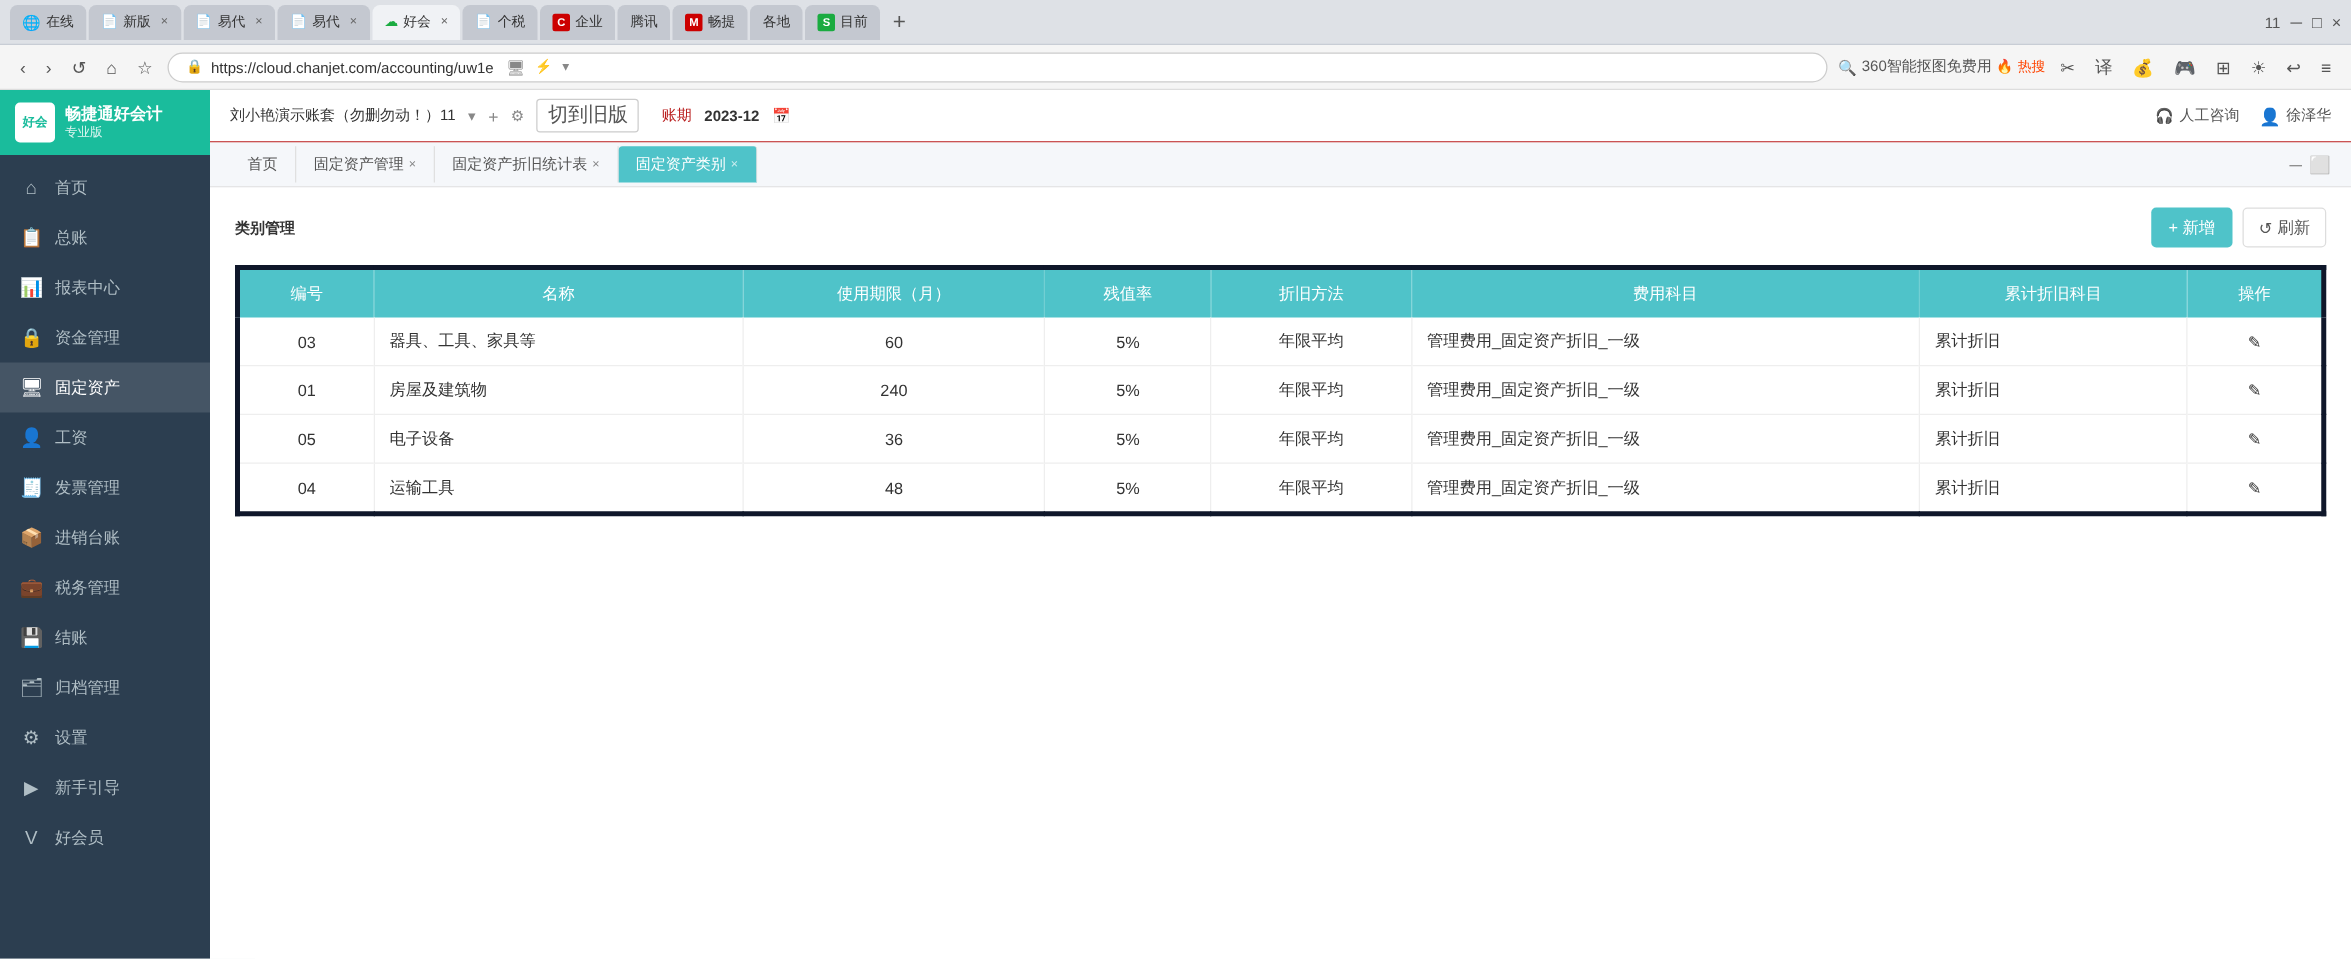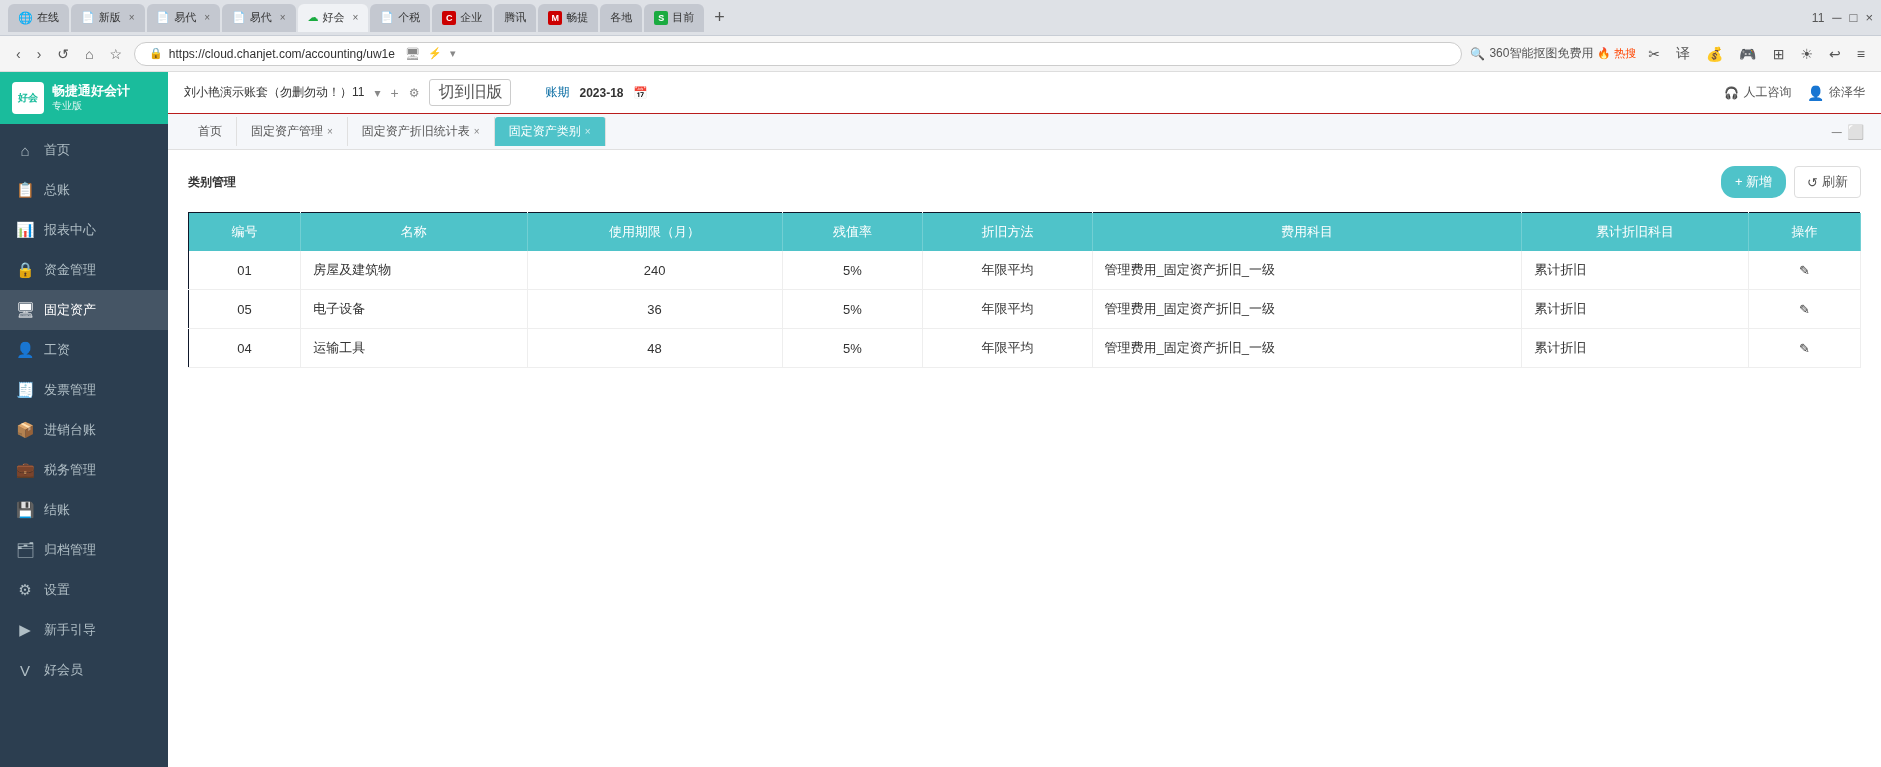"账期" span { color: #0369a1 -> #b91c1c; margin-left: 24px -> 8px }
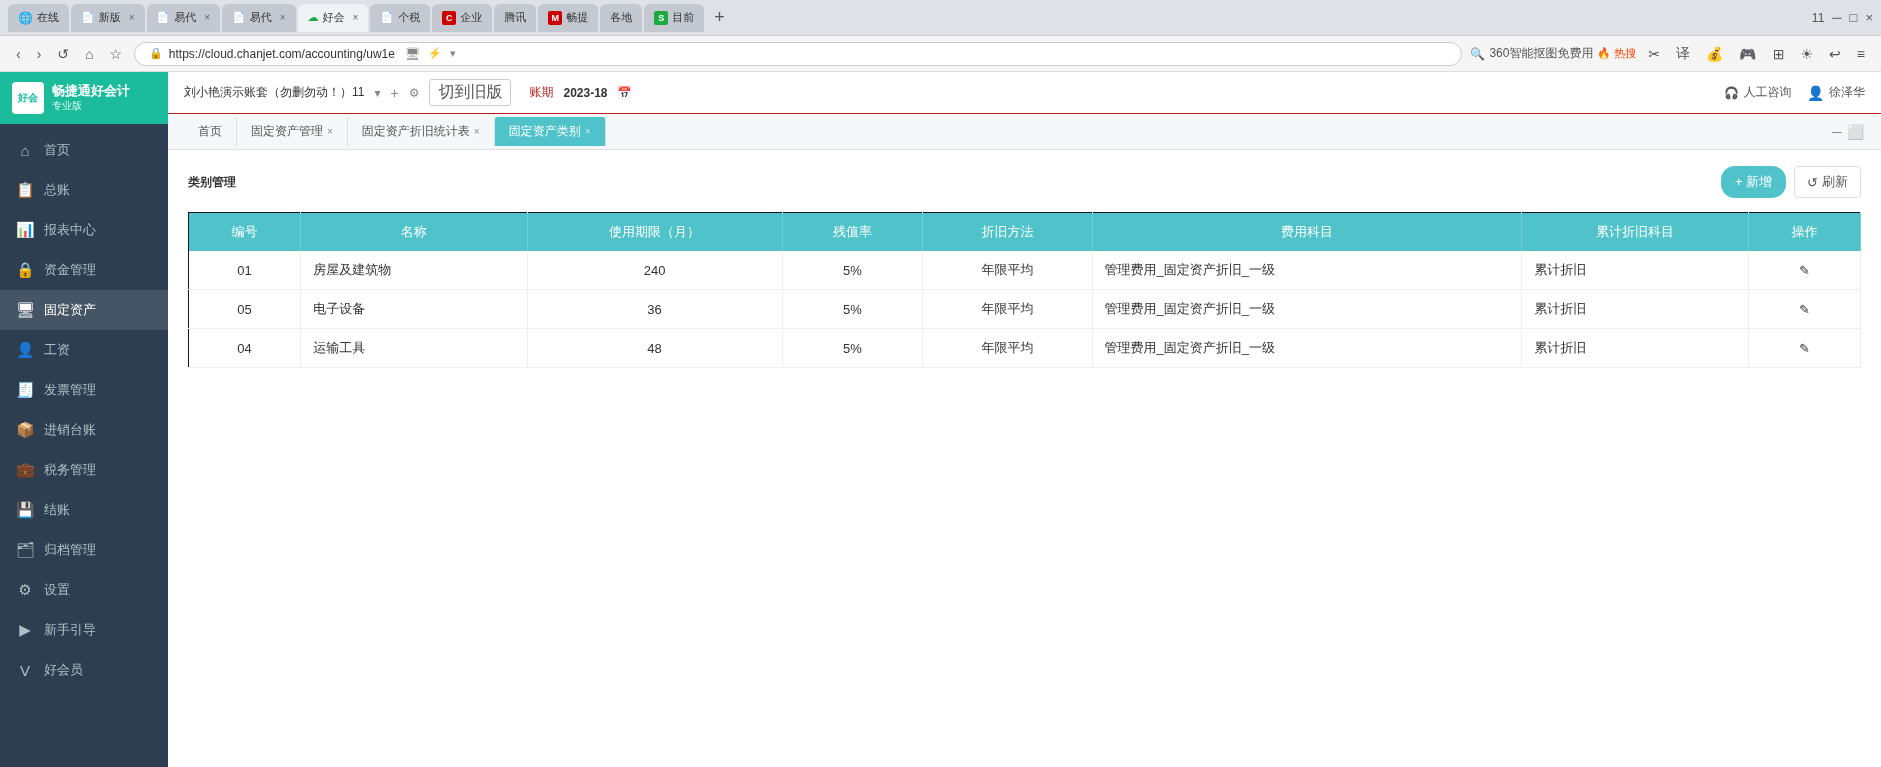"2023-18" span { text: 2023-18 -> 2023-12 }
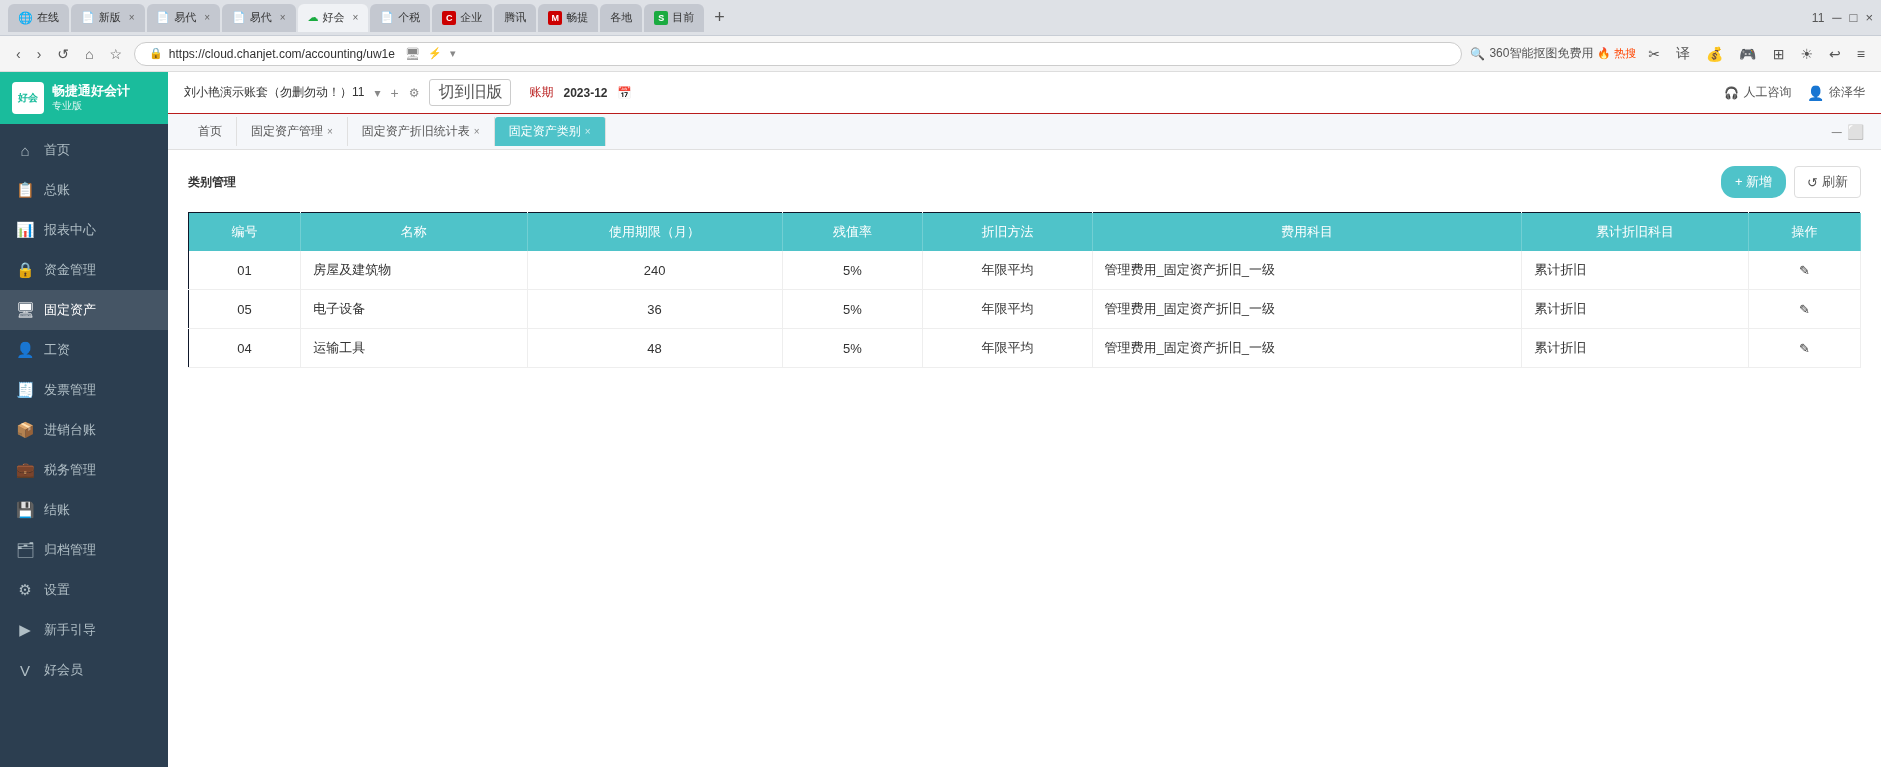"+ 新增" .btn-add { border-radius: 14px -> 4px }
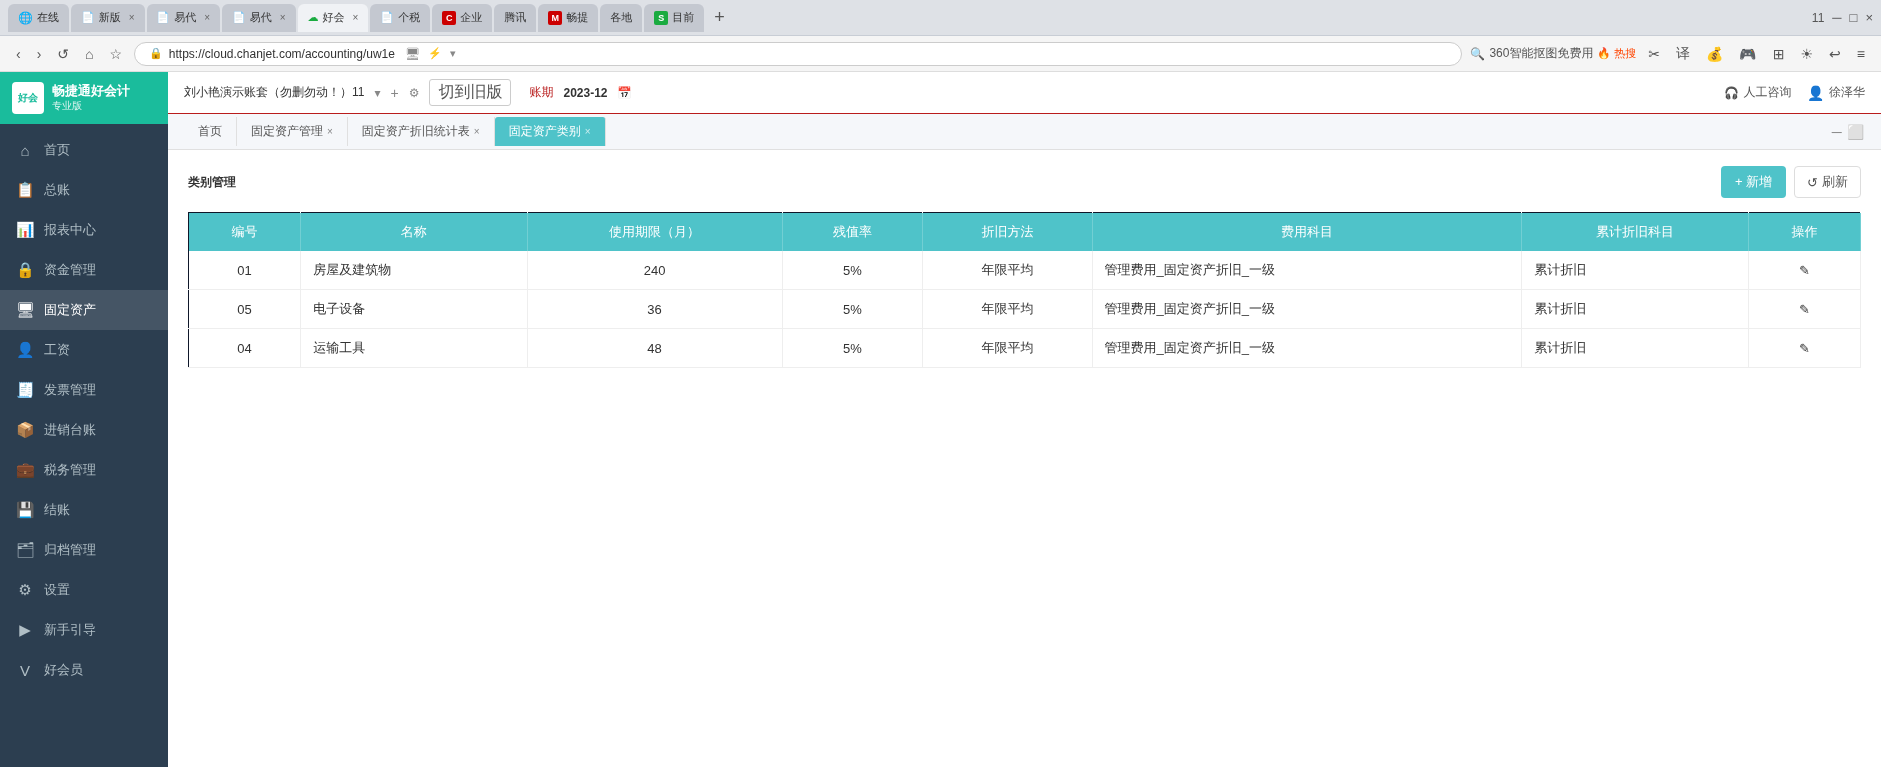"编号" .data-table { border: 1px solid #0f172a -> 4px solid #0f172a }
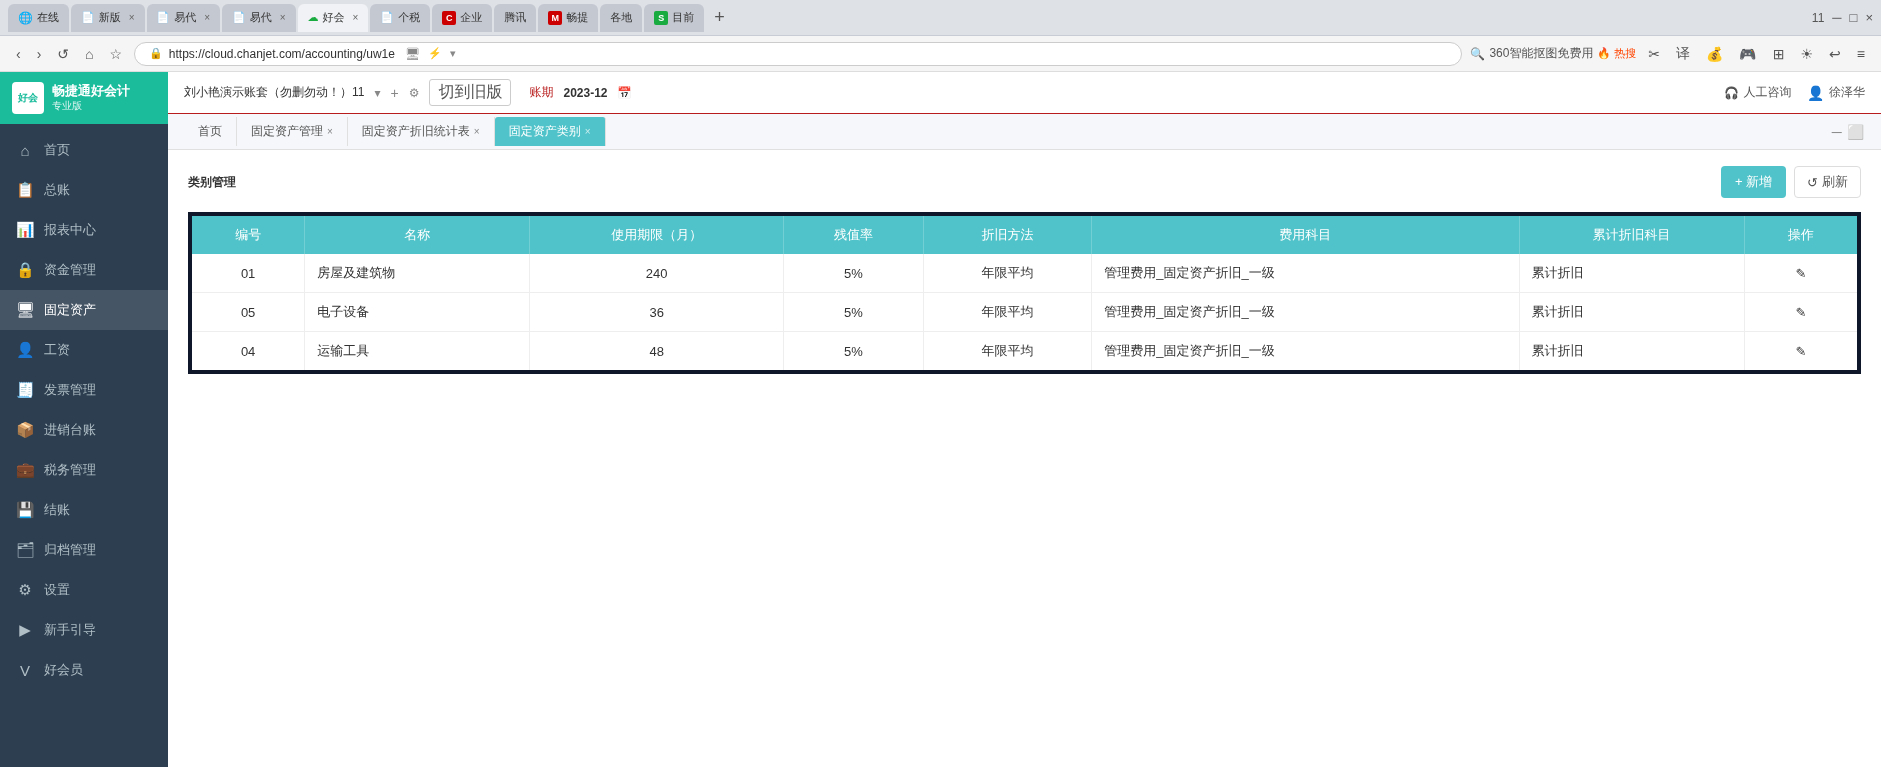"03" tr { html: none -> <tr> <td>03</td> <td>器具、工具、家具等</td> <td>60</td> <td>5%</td> <td>年限平均</td> <td>管理费用_固定资产折旧_一级</td> <td>累计折旧</td> <td>✎</td> </tr> }
